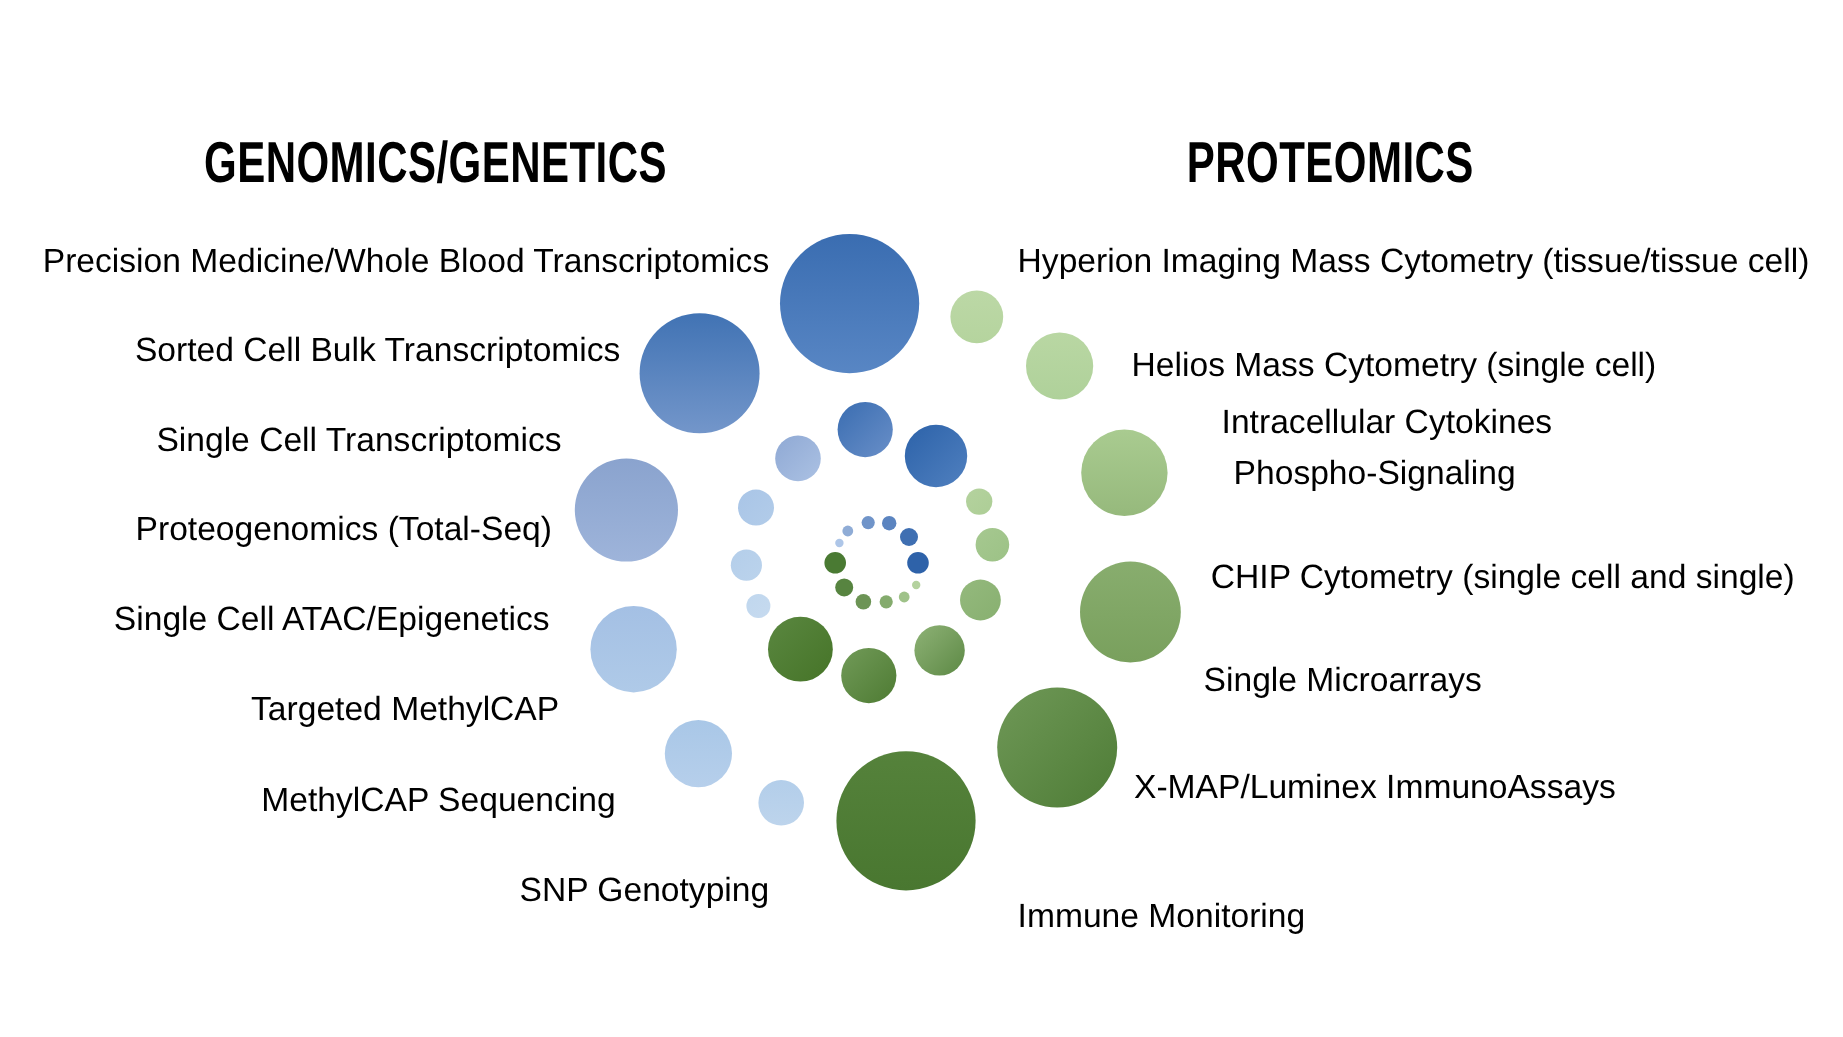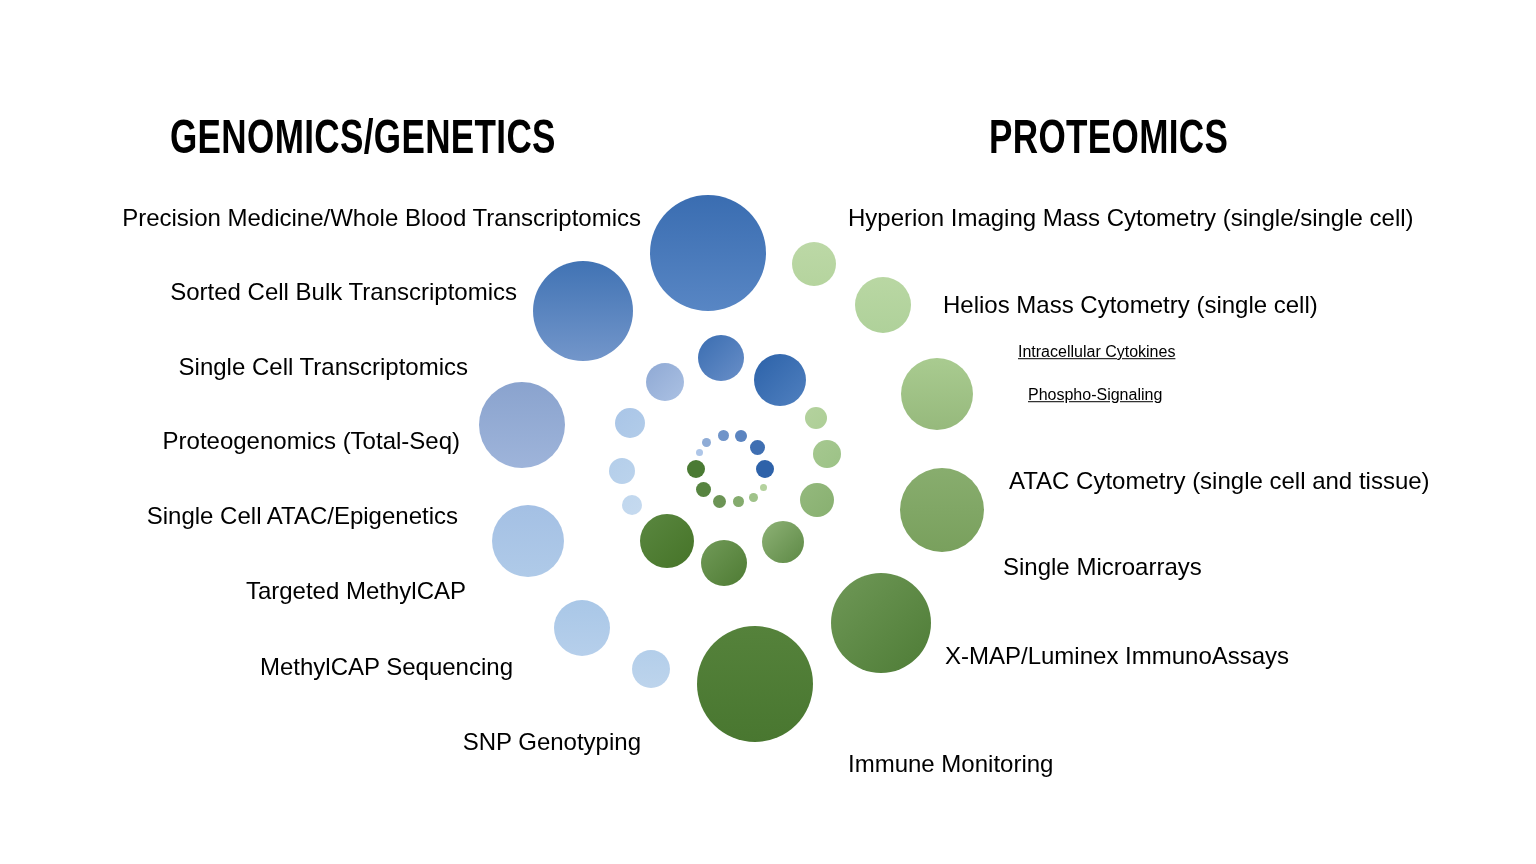"Precision Medicine/Whole Blood" .label { font-size: 24px -> 28px }
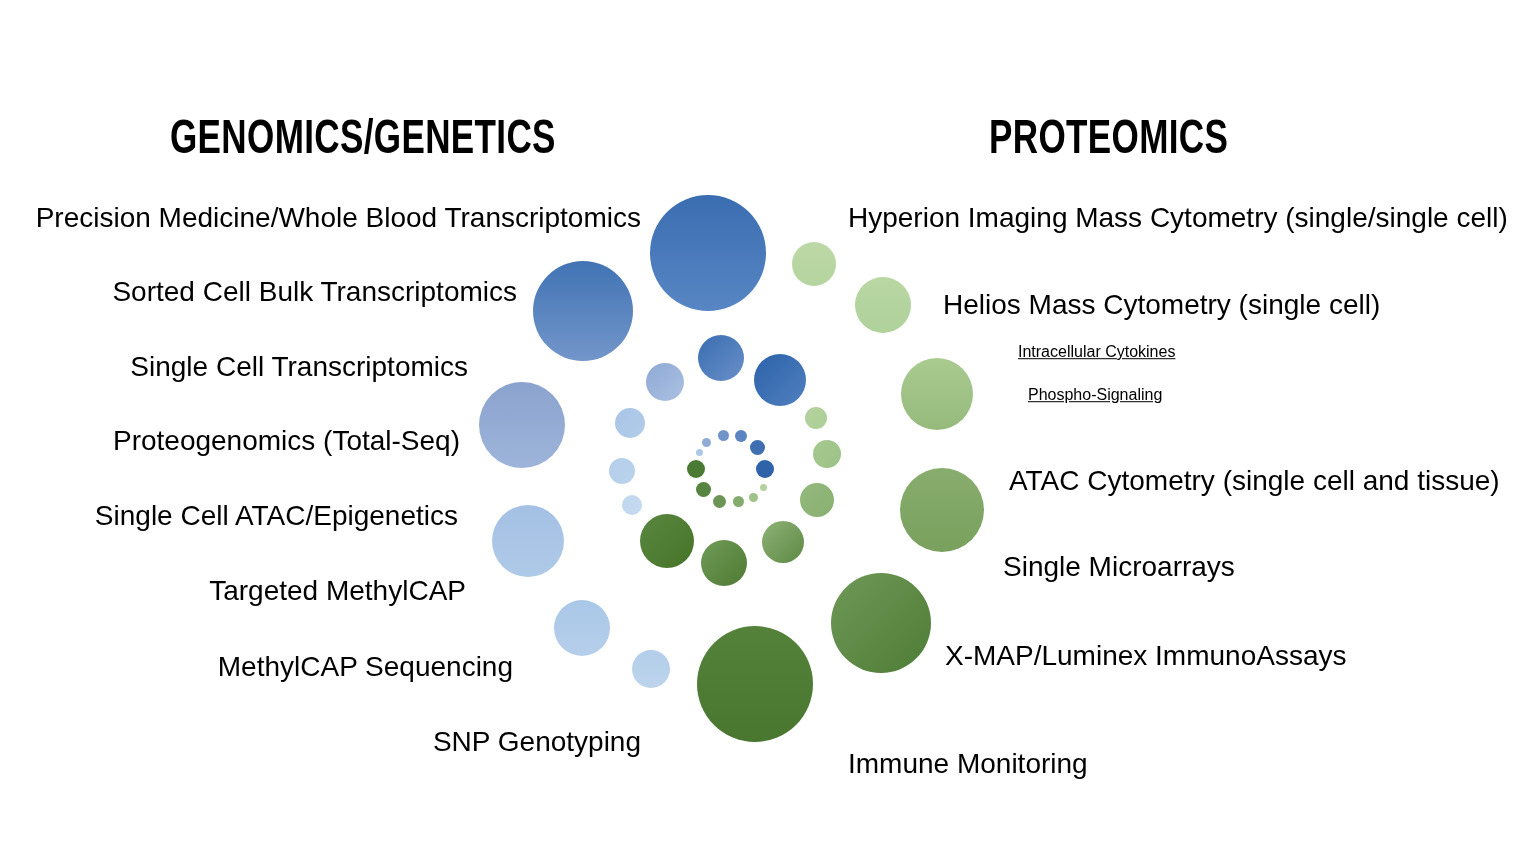"Hyperion Imaging Mass Cytometry" div.label { text: single/single -> tissue/tissue }
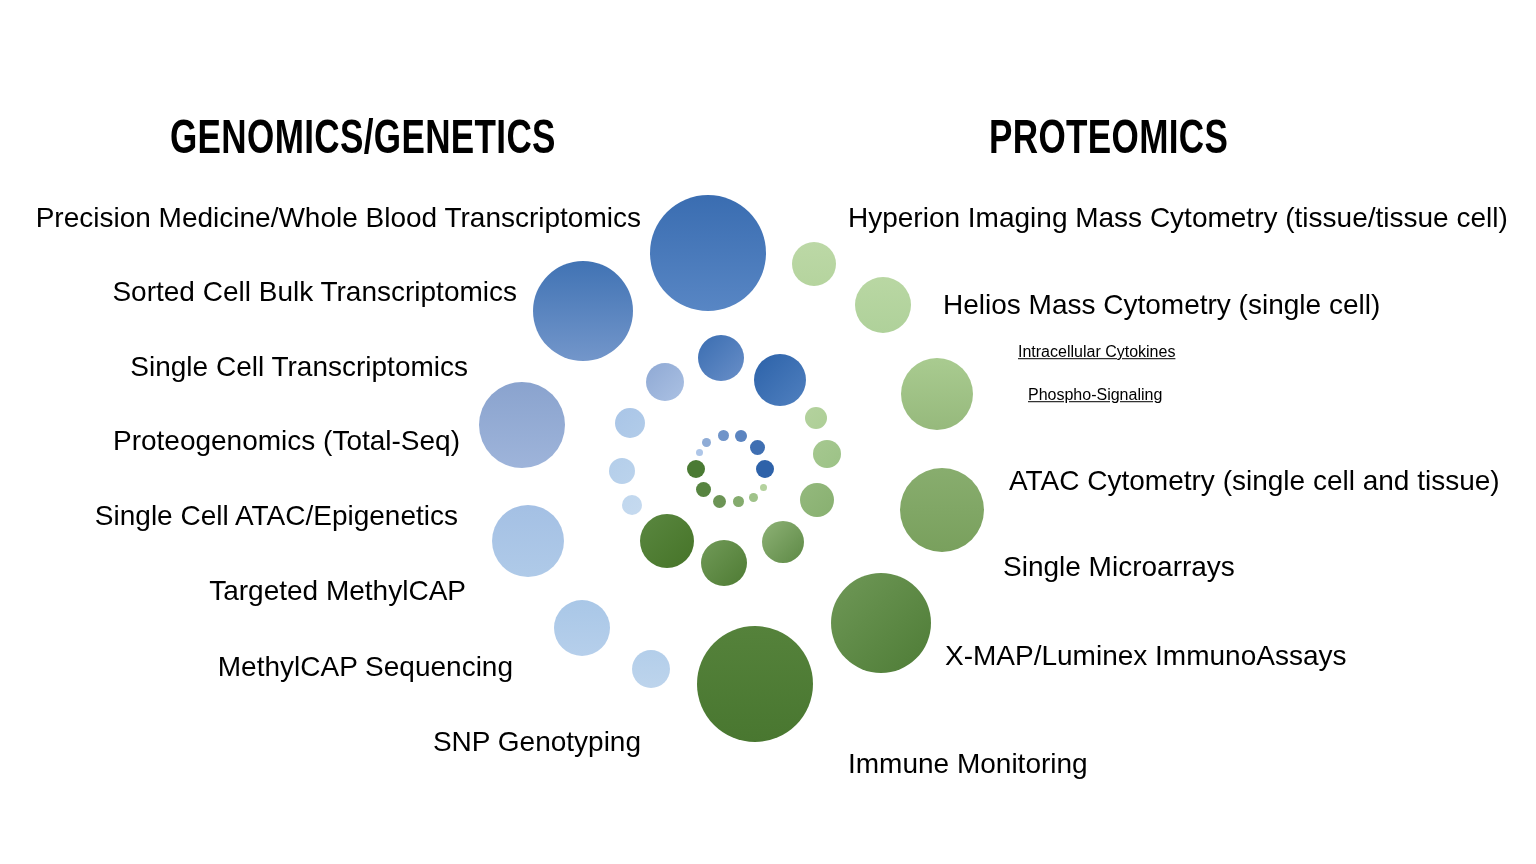"Intracellular Cytokines" .label.small { font-size: 16px -> 28px; text-decoration: underline -> none }
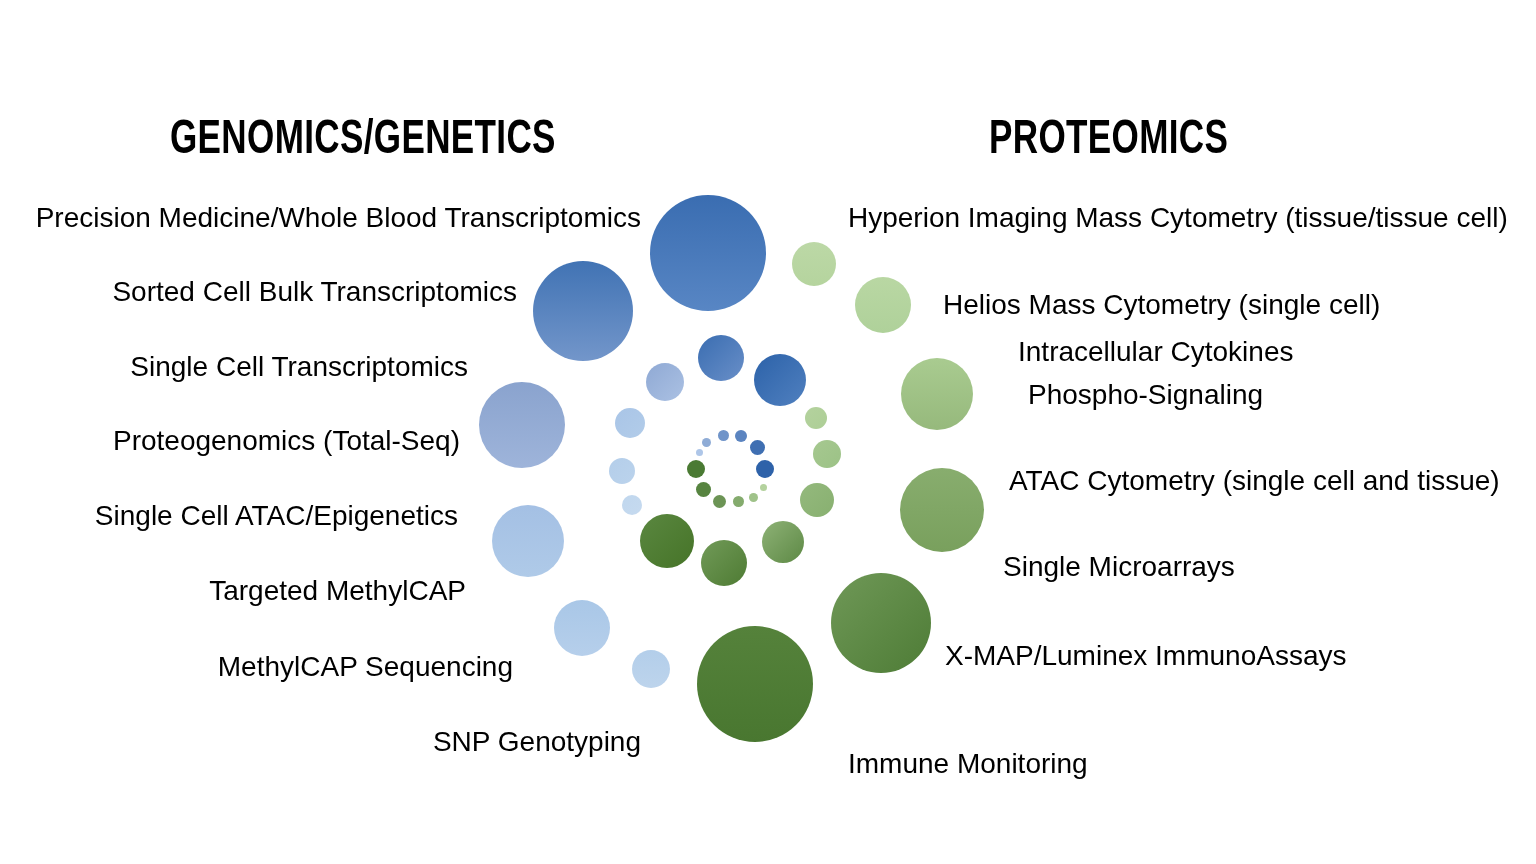"ATAC Cytometry (single cell and" div.label { text: ATAC Cytometry (single cell and tissue -> CHIP Cytometry (single cell and single }
